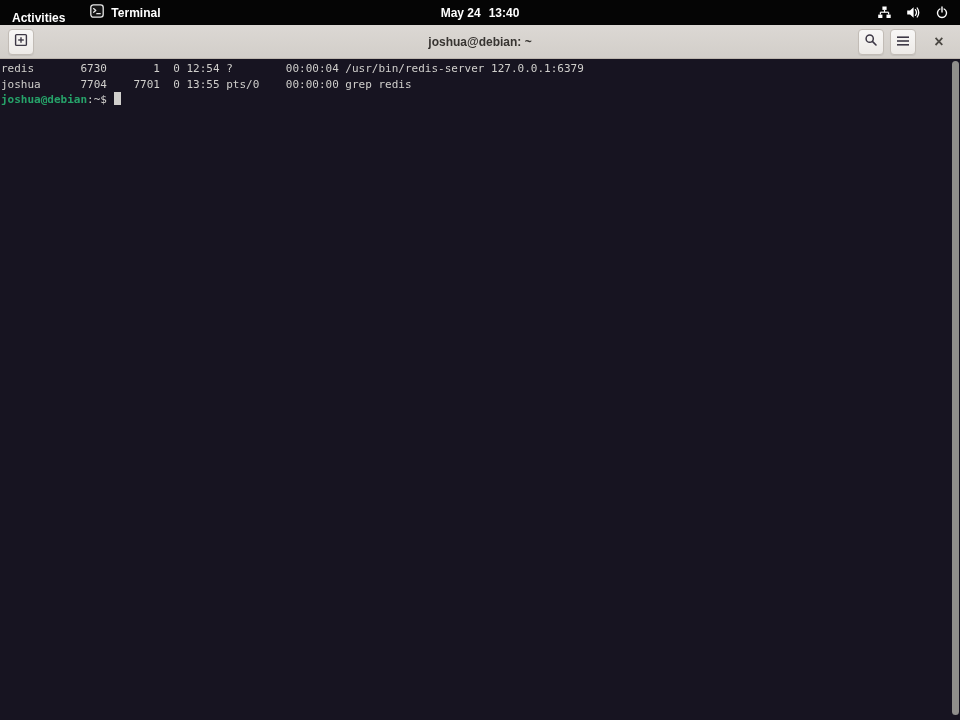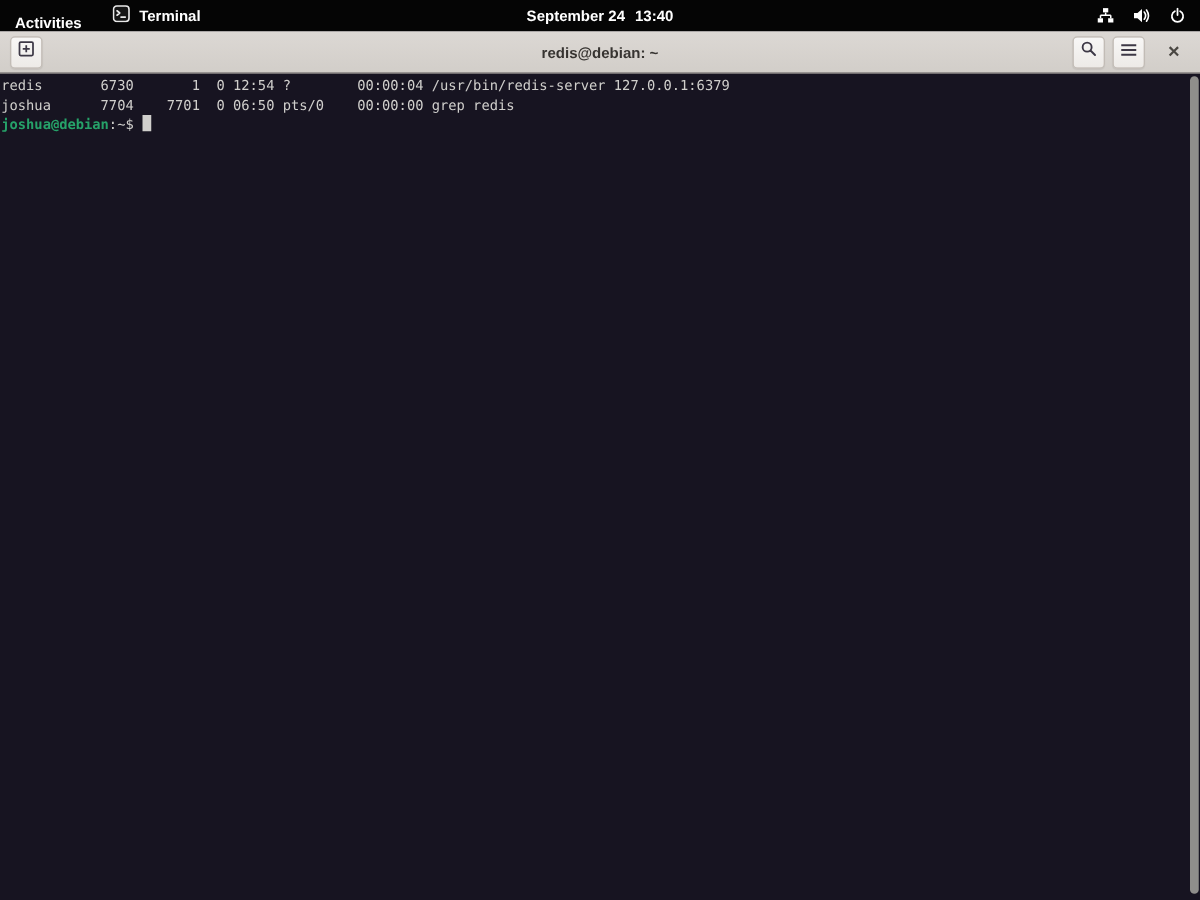"September 24" span { text: September -> May }
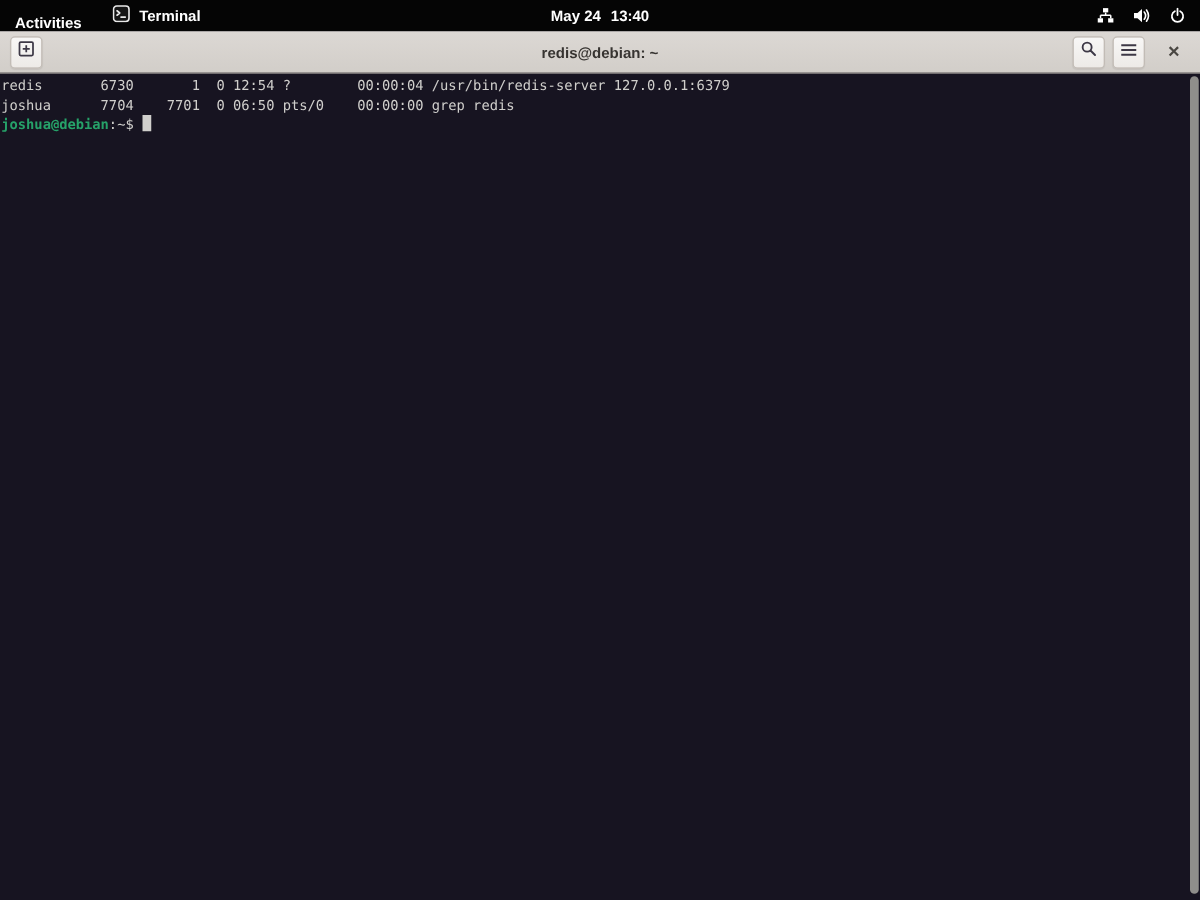"redis@debian: ~" div.window-title { text: redis@debian -> joshua@debian }
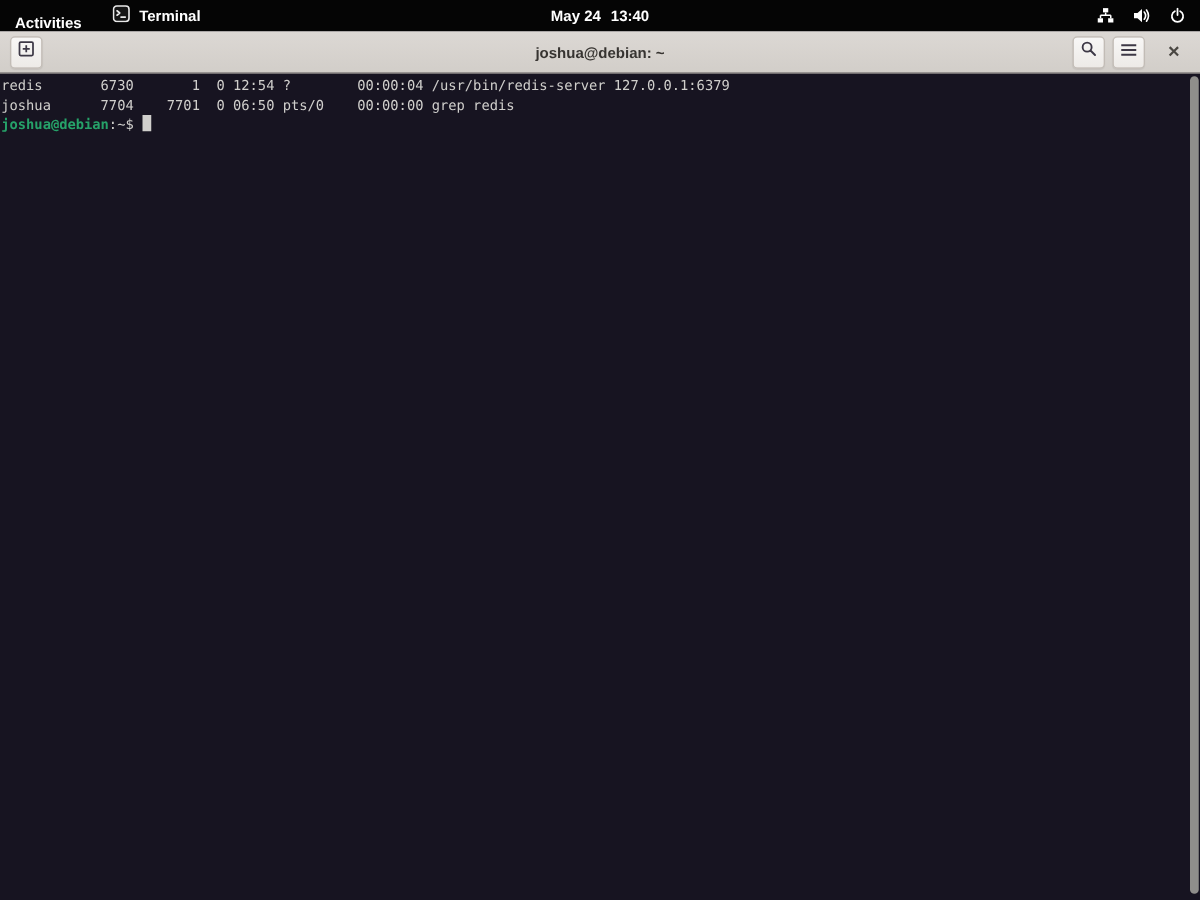"joshua 7704 7701 0 06:50" div.term-line { text: 06:50 -> 13:55 }
